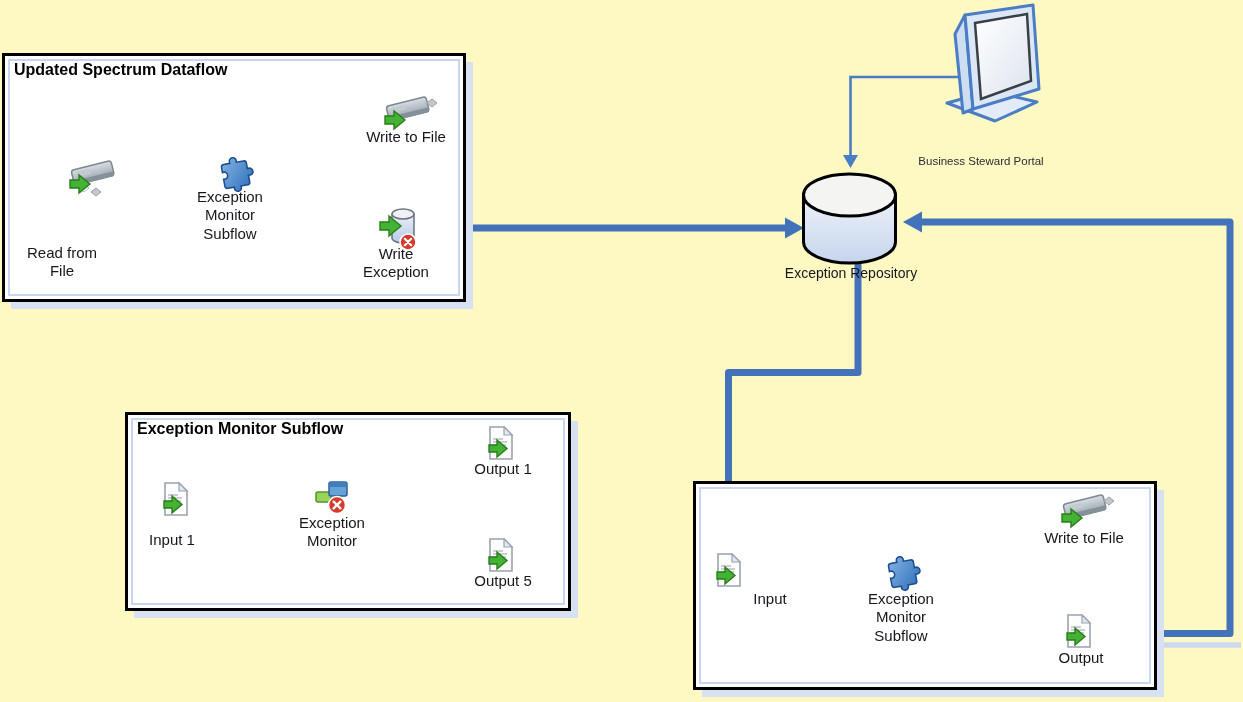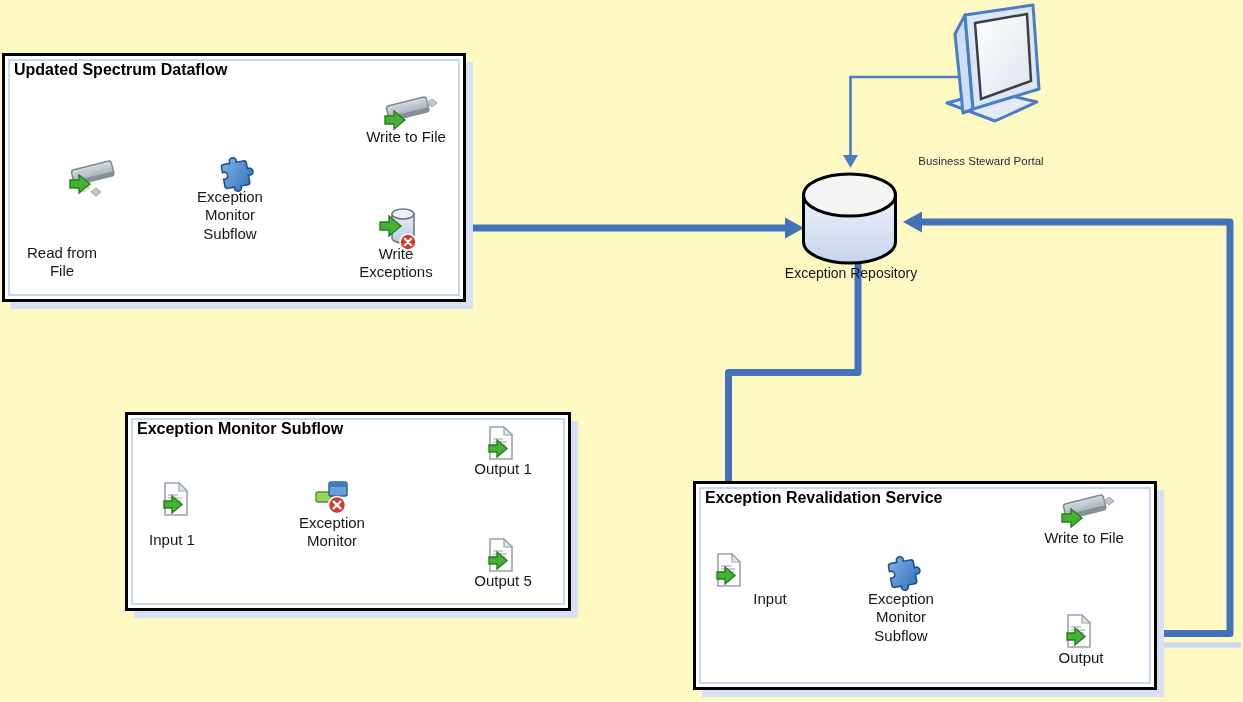"Write" div.lbl { text: Exceptions -> Exception }
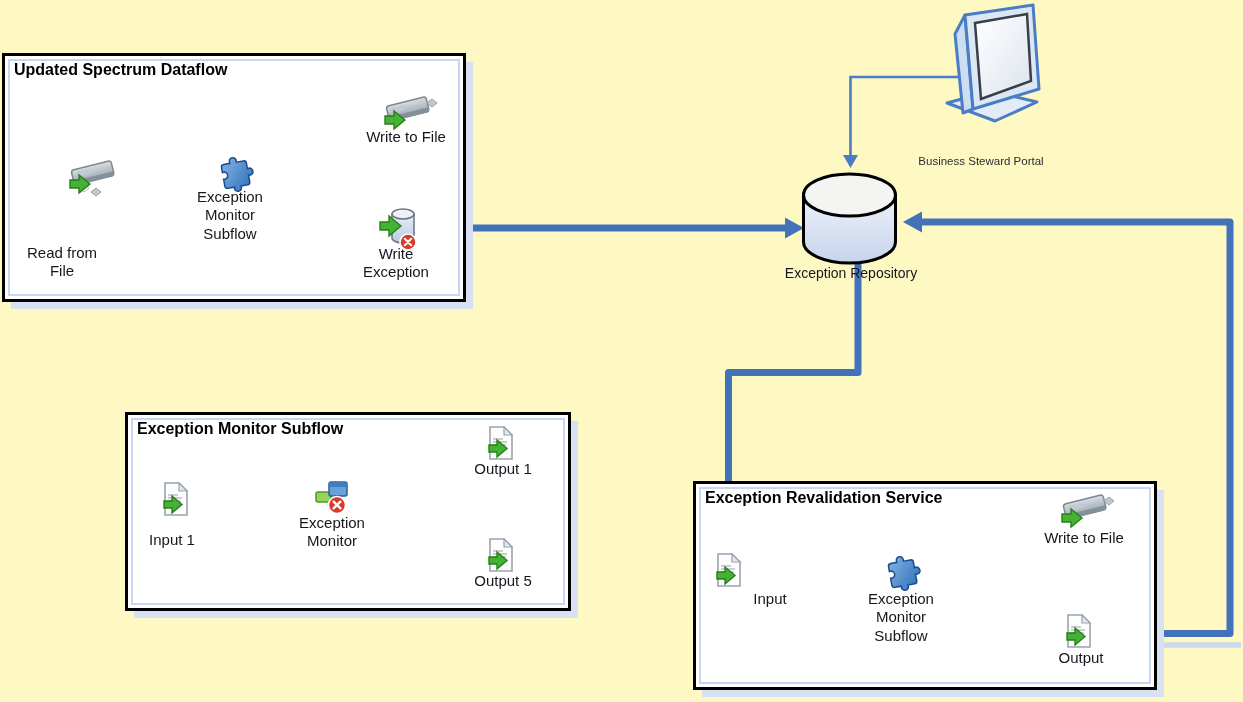"Exception Revalidation Service" div.boxtitle { html: <div>Exception Revalidation Service</div> -> none }
